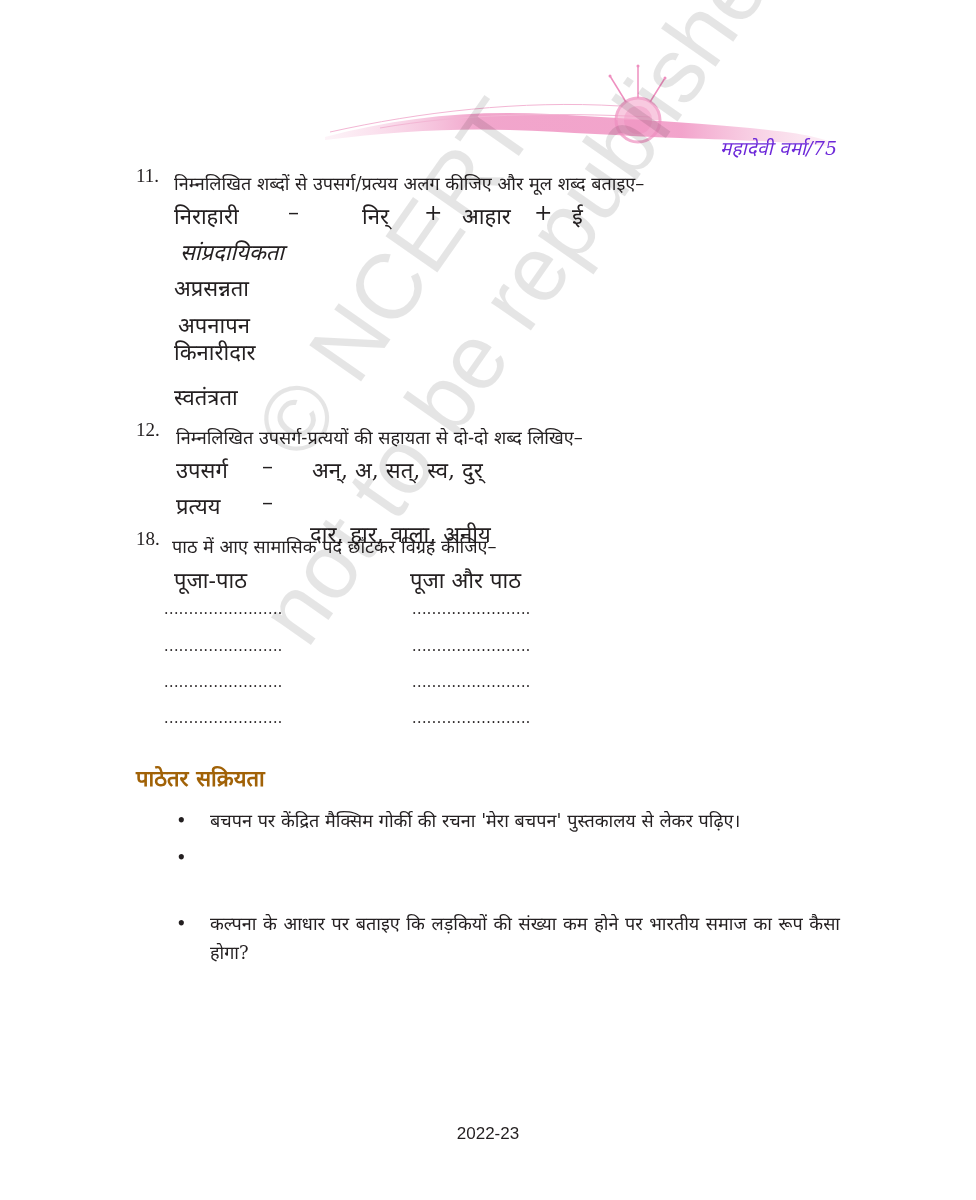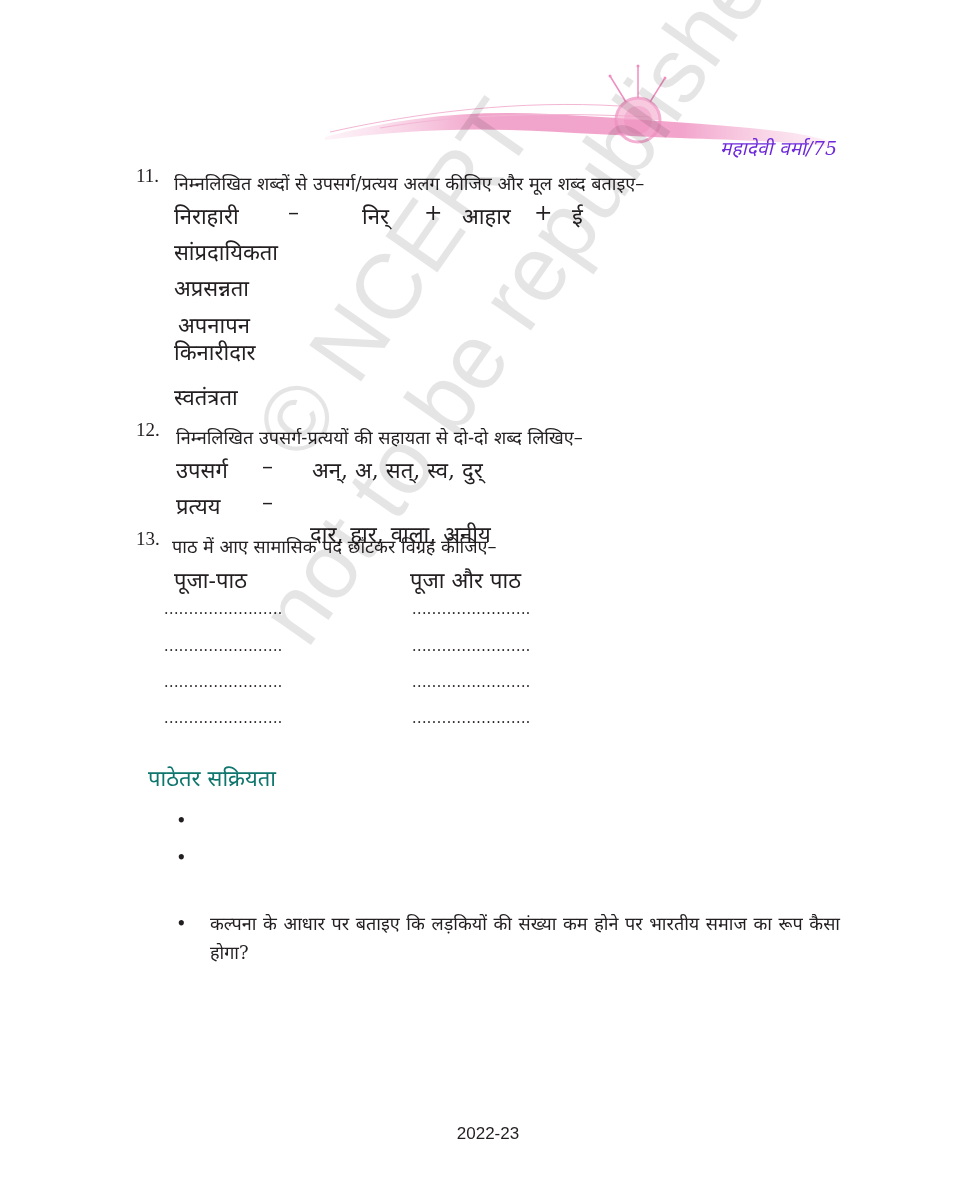"सांप्रदायिकता" div.row { font-style: none -> italic; left: 174px -> 180px }
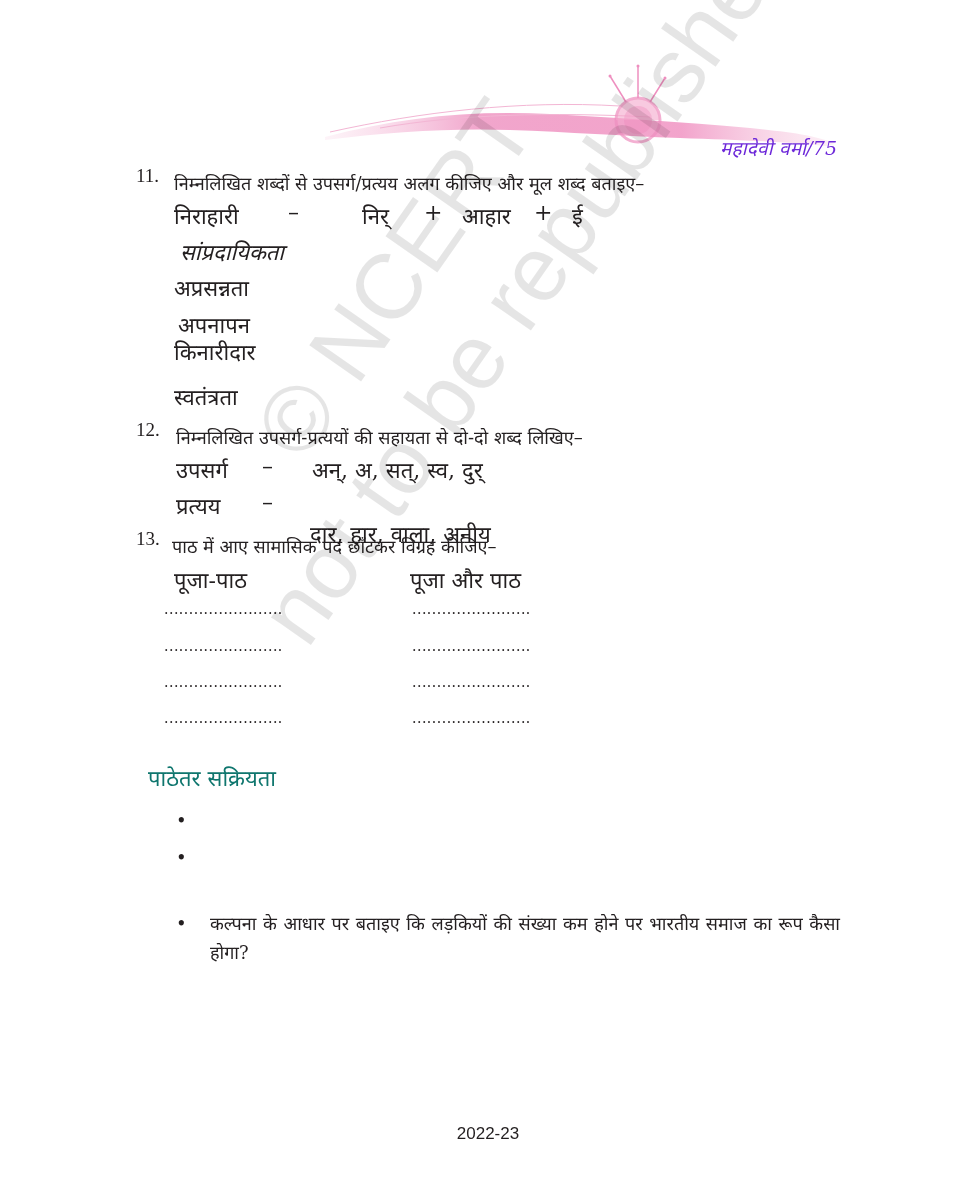"13." span.qnum { text: 13 -> 18 }
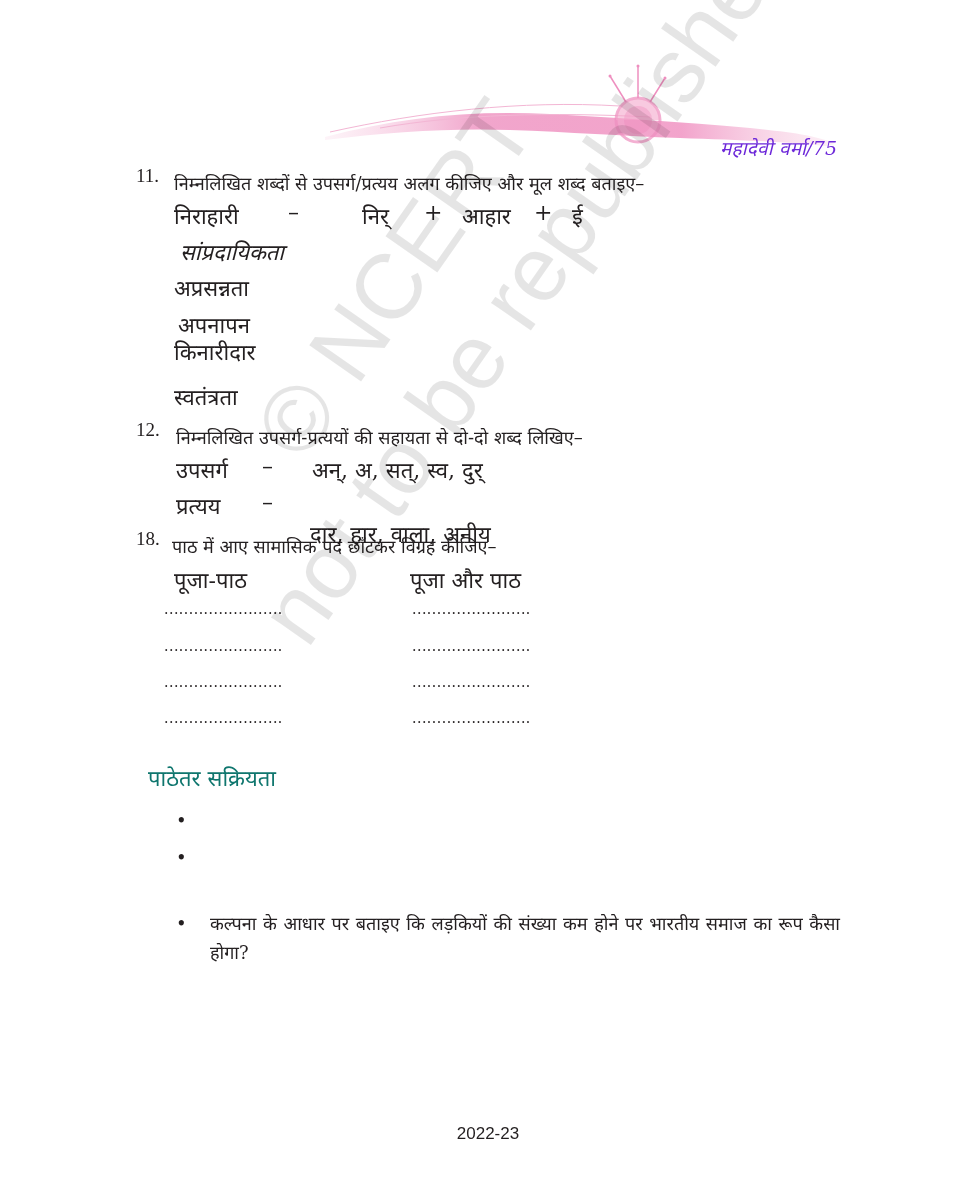"पाठेतर सक्रियता" .section-title { color: #0f766e -> #a16207; font-weight: normal -> bold; left: 148px -> 136px }
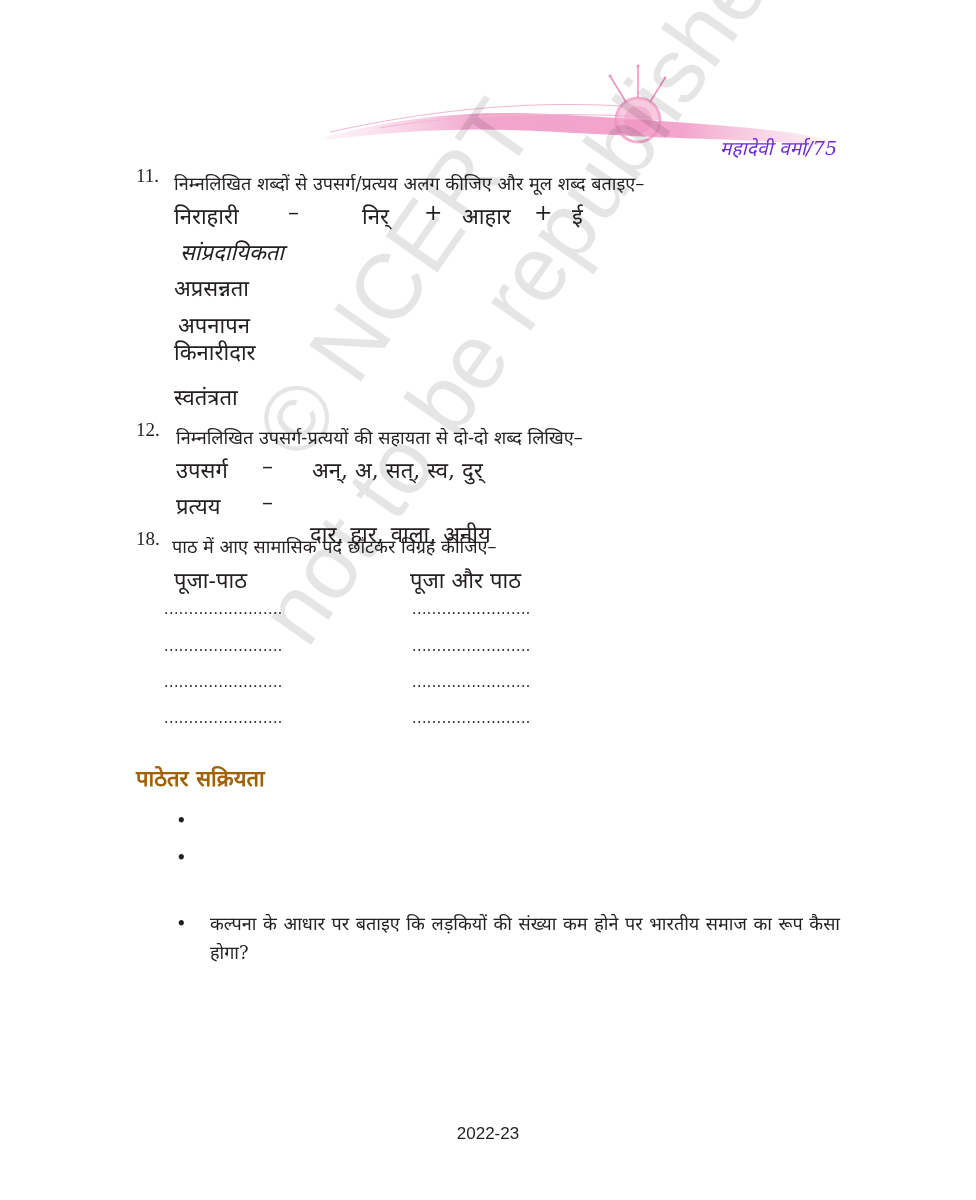"बचपन पर केंद्रित मैक्सिम गोर्की" div.btext { html: none -> <div>बचपन पर केंद्रित मैक्सिम गोर्की की रचना 'मेरा बचपन' पुस्तकालय से लेकर पढ़िए।</div> }
